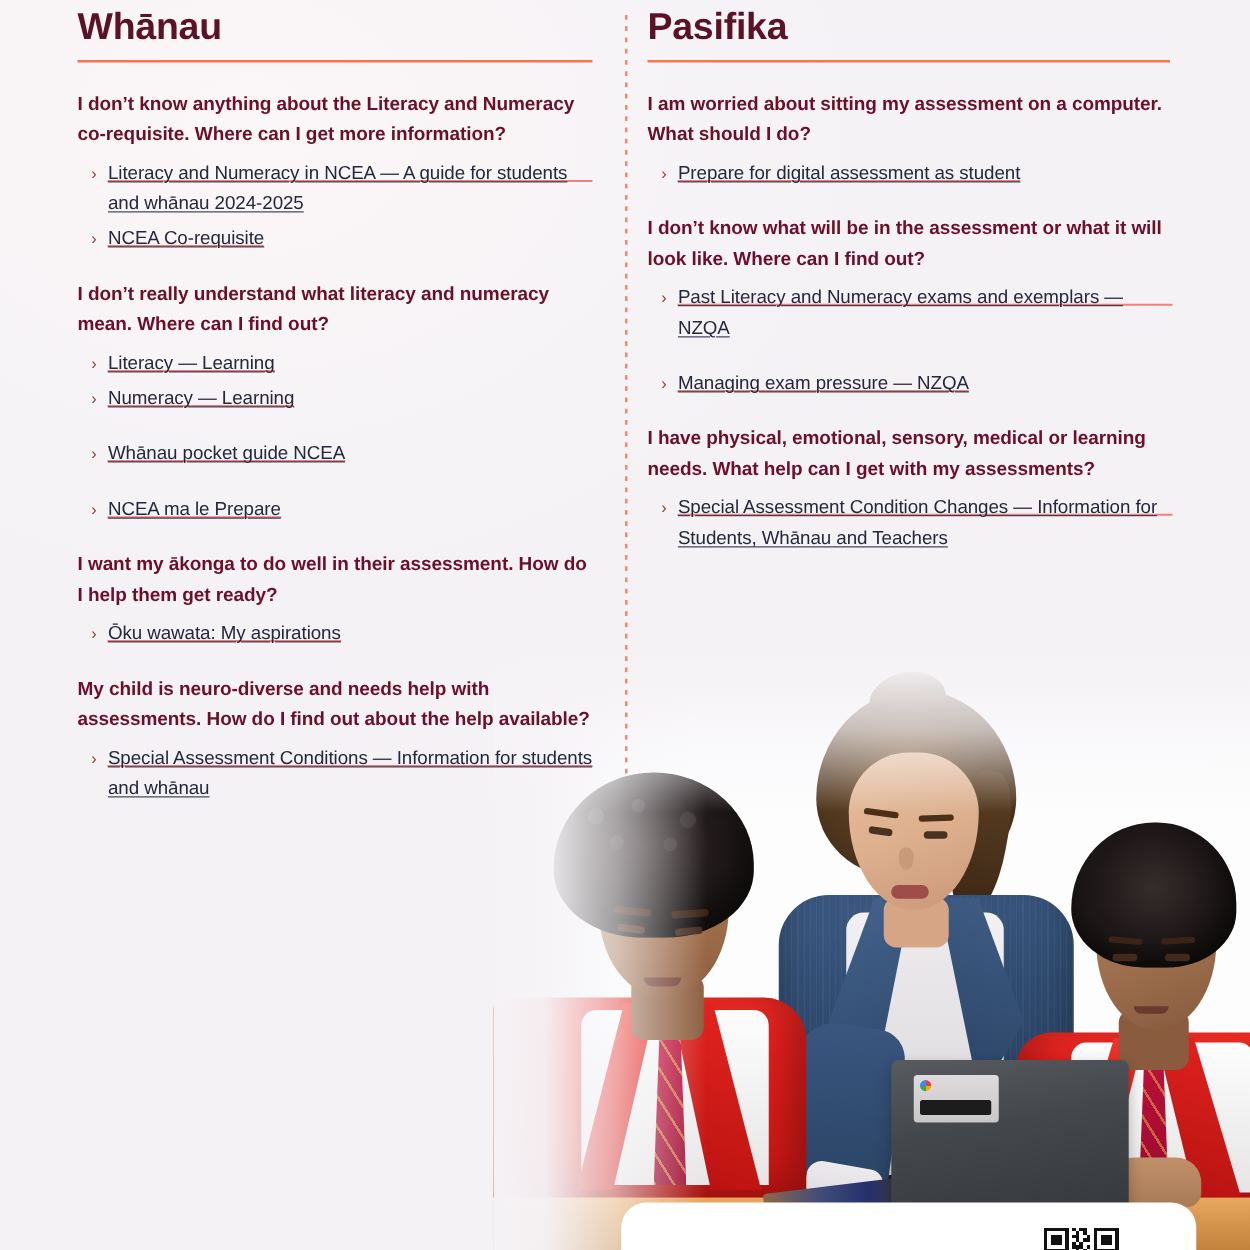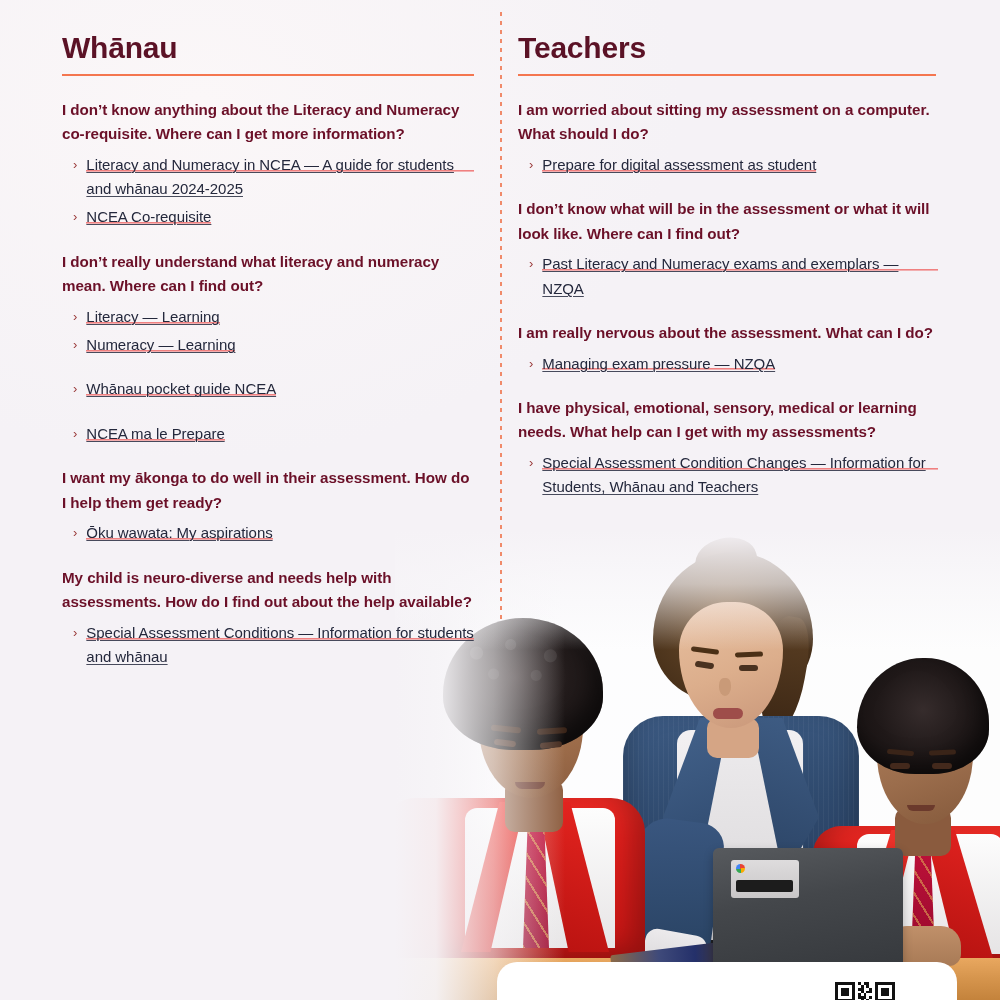"Whānau" .col { top: 32px -> 6px }
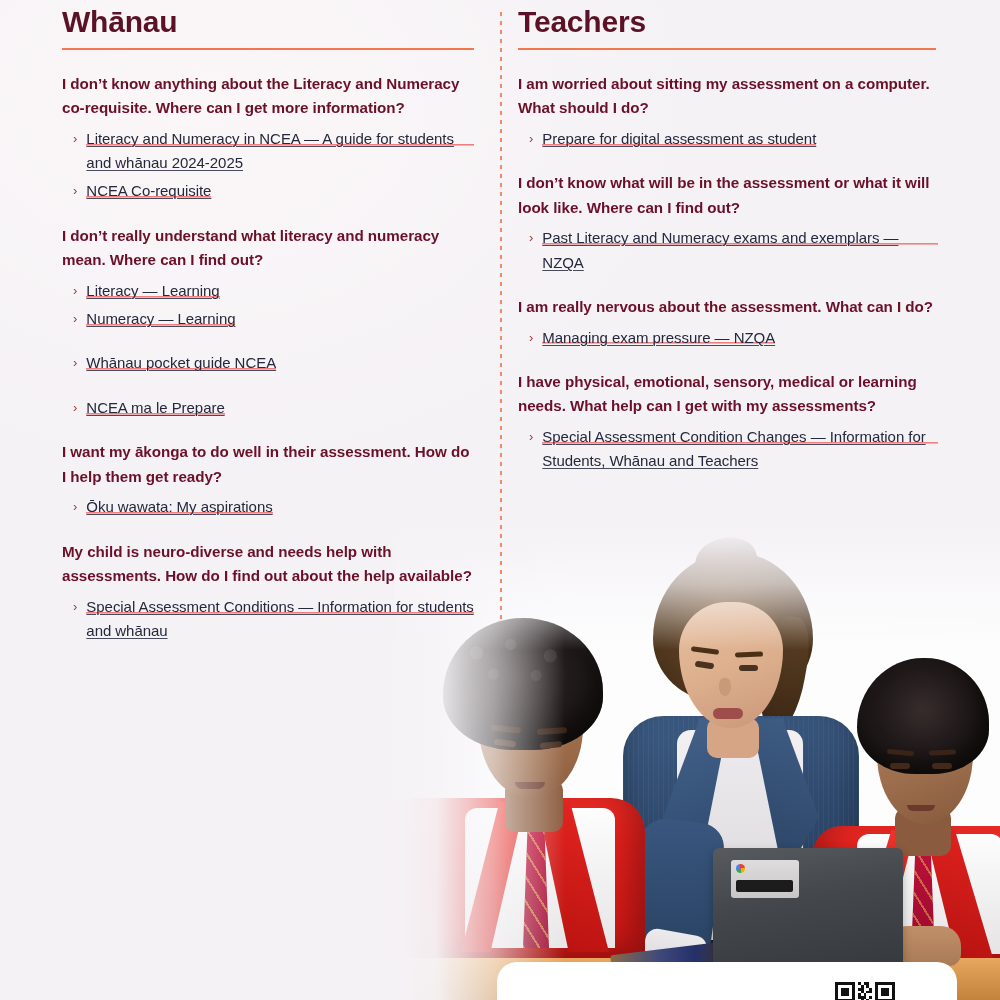"Teachers" div.sec-title { text: Teachers -> Pasifika }
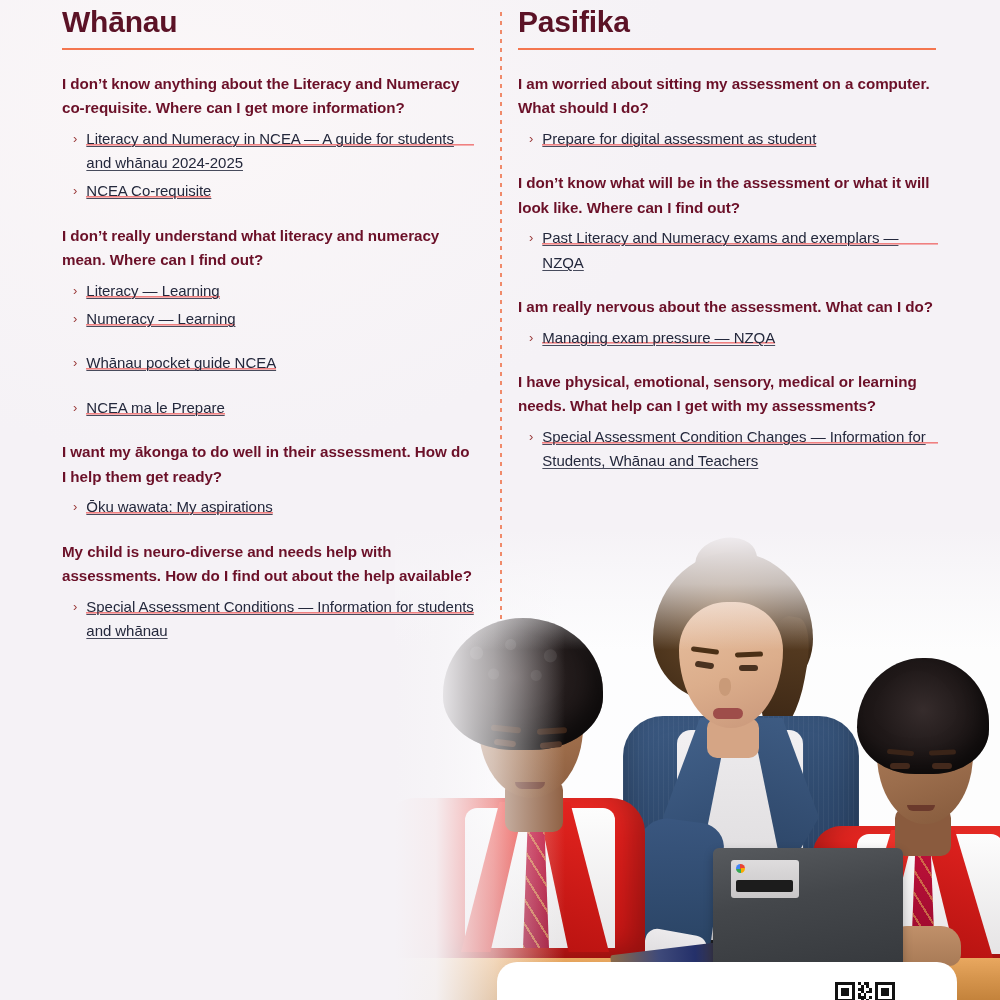"I am really nervous about" div.question { html: <div>I am really nervous about the assessment. What can I do?</div> -> none }
